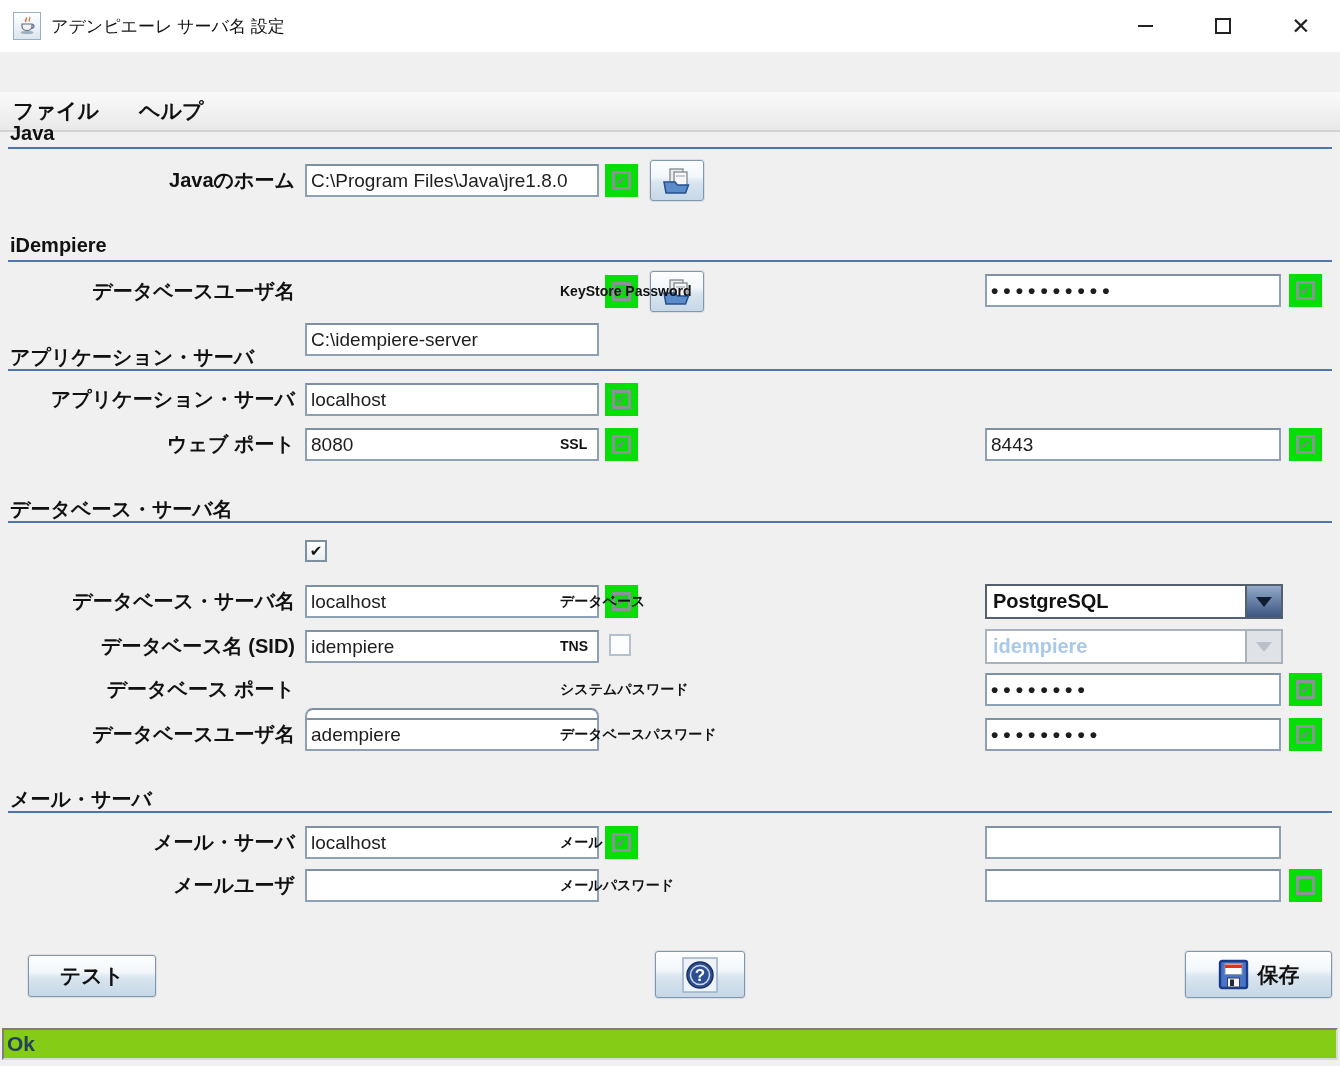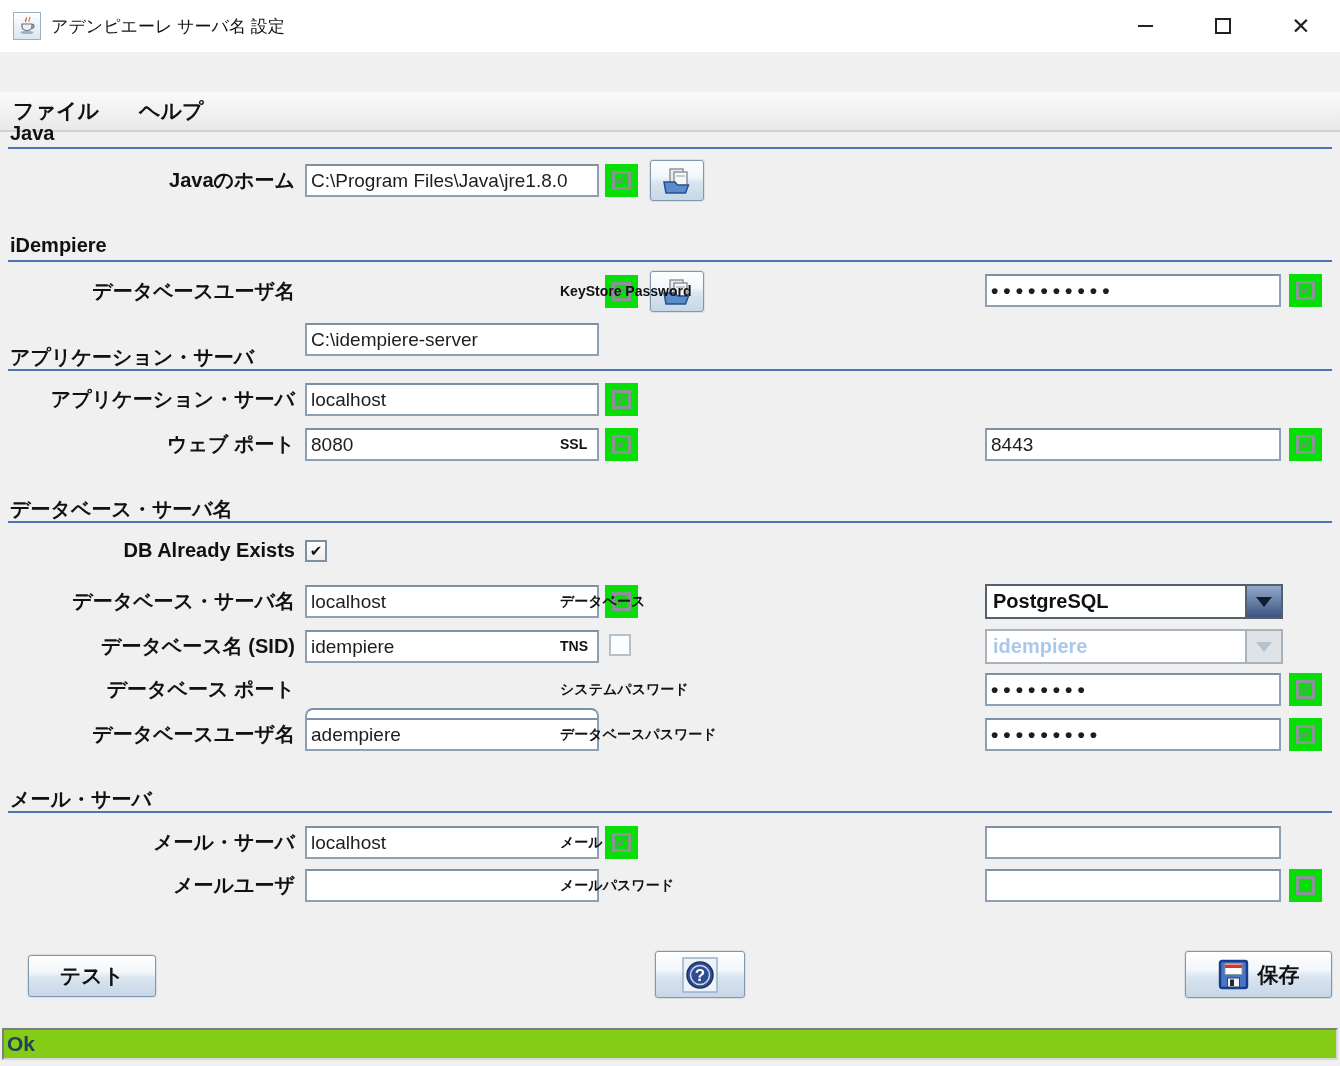"DB Already Exists" div.lbl-l { html: <div>DB Already Exists</div> -> none }
